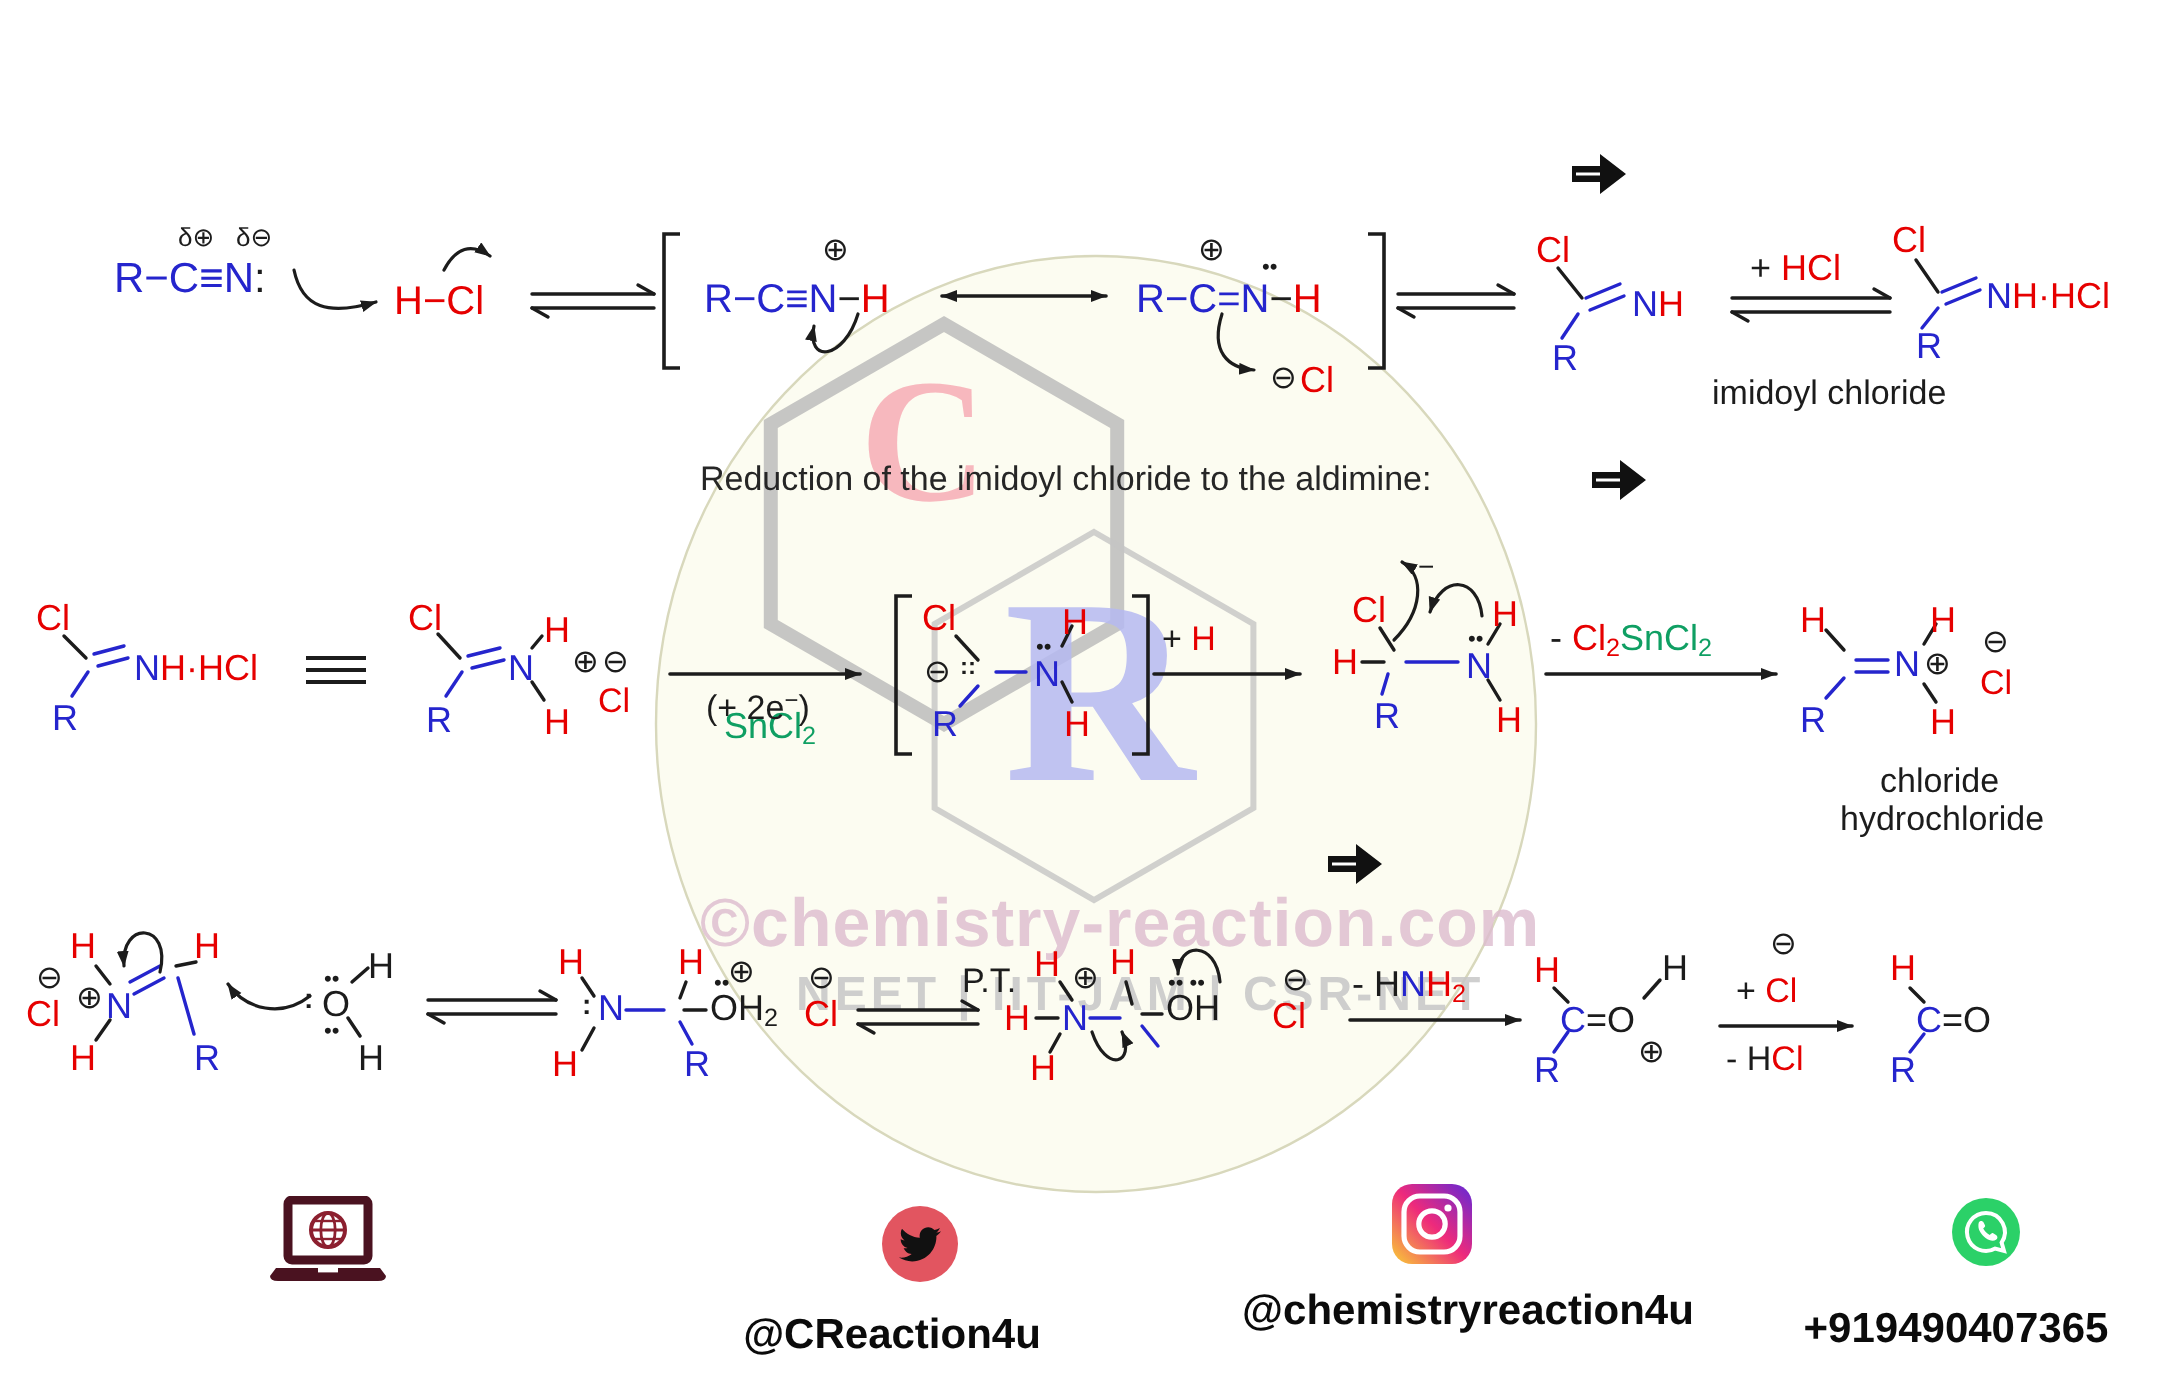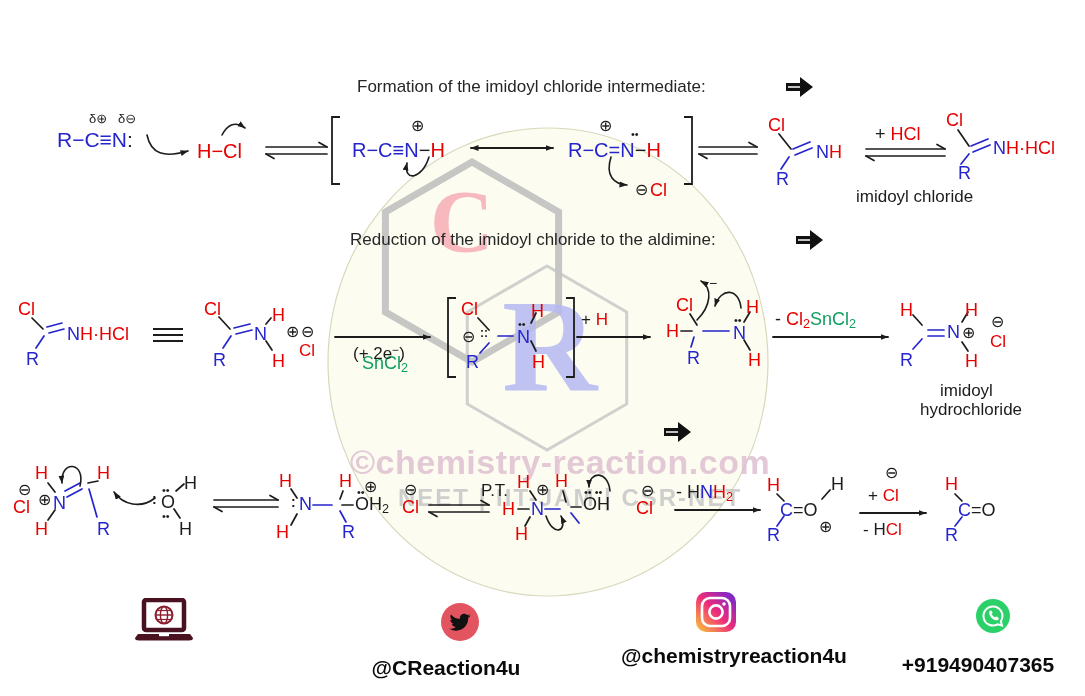"Formation of the imidoyl chloride" div.sect { html: <div>Formation of the imidoyl chloride intermediate:</div> -> none }
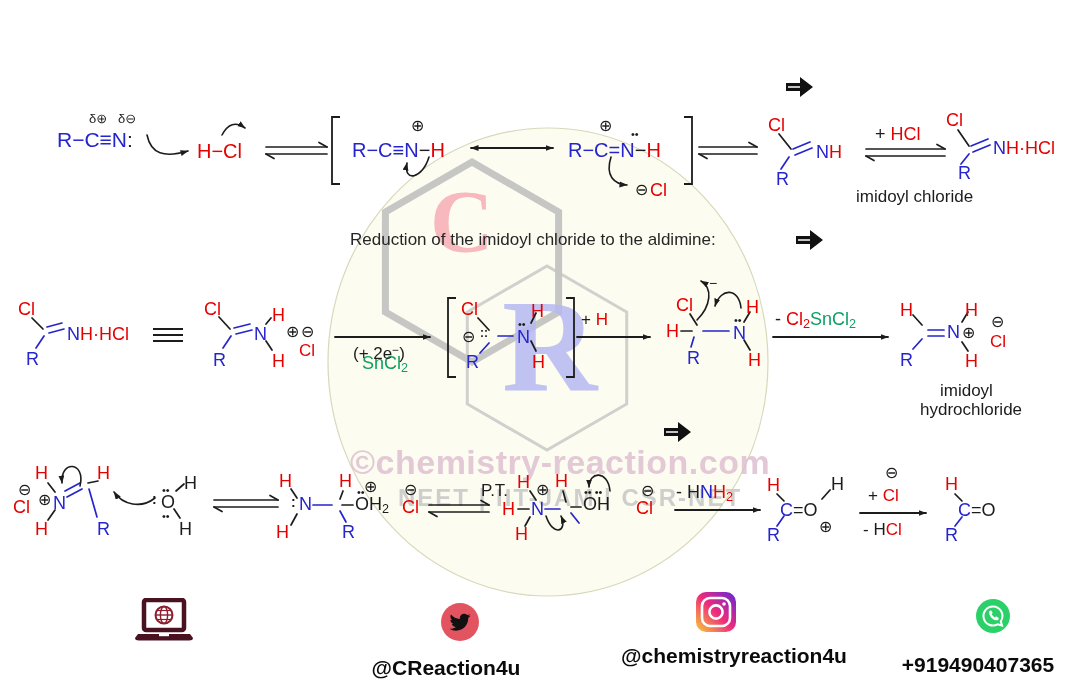"imidoyl" span { text: imidoyl -> chloride }
